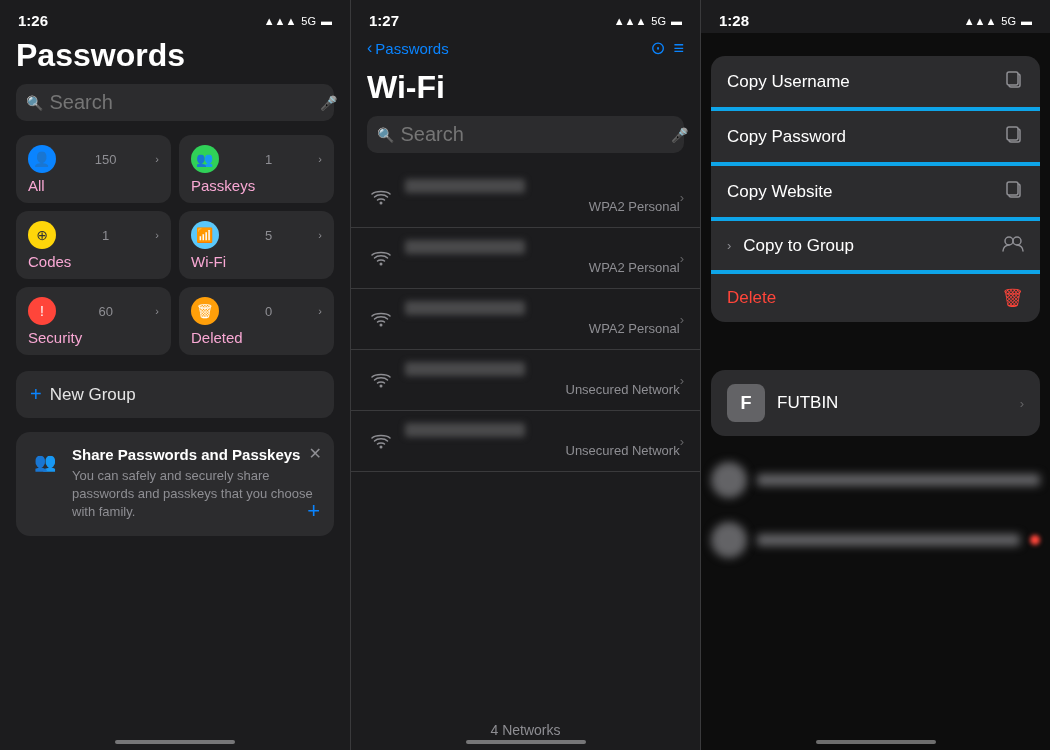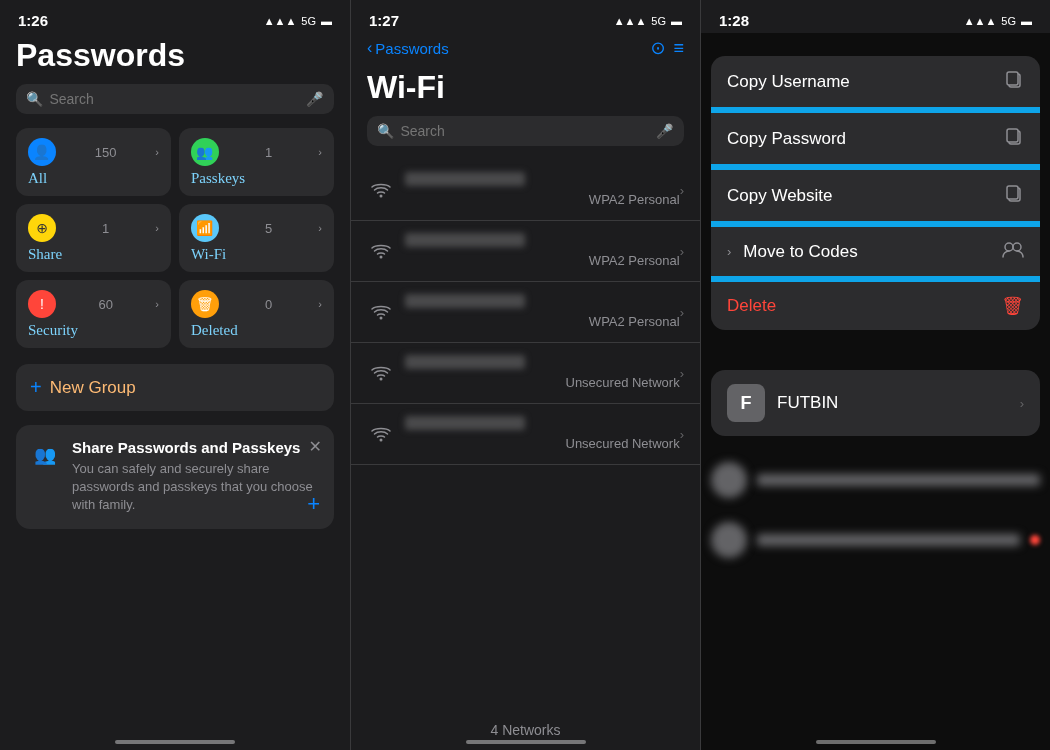"Copy Username" .ctx-item { border-bottom: 6px solid #0ea5e9 -> 4px solid #0ea5e9 }
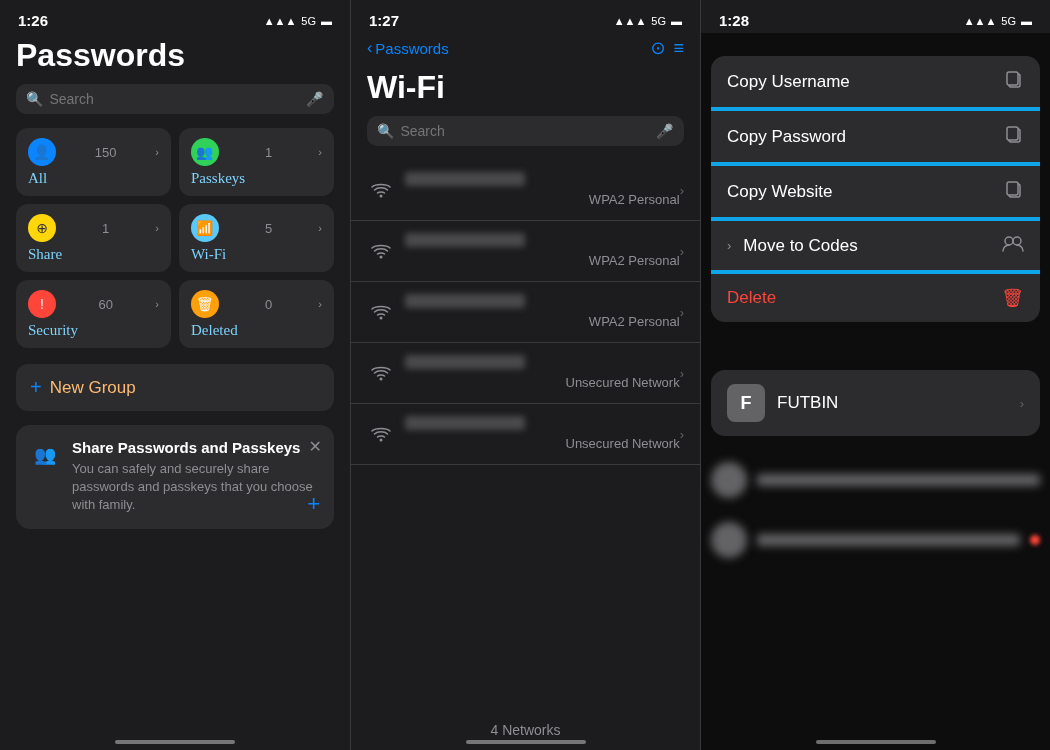"Search" .search-bar input { font-size: 14px -> 20px }
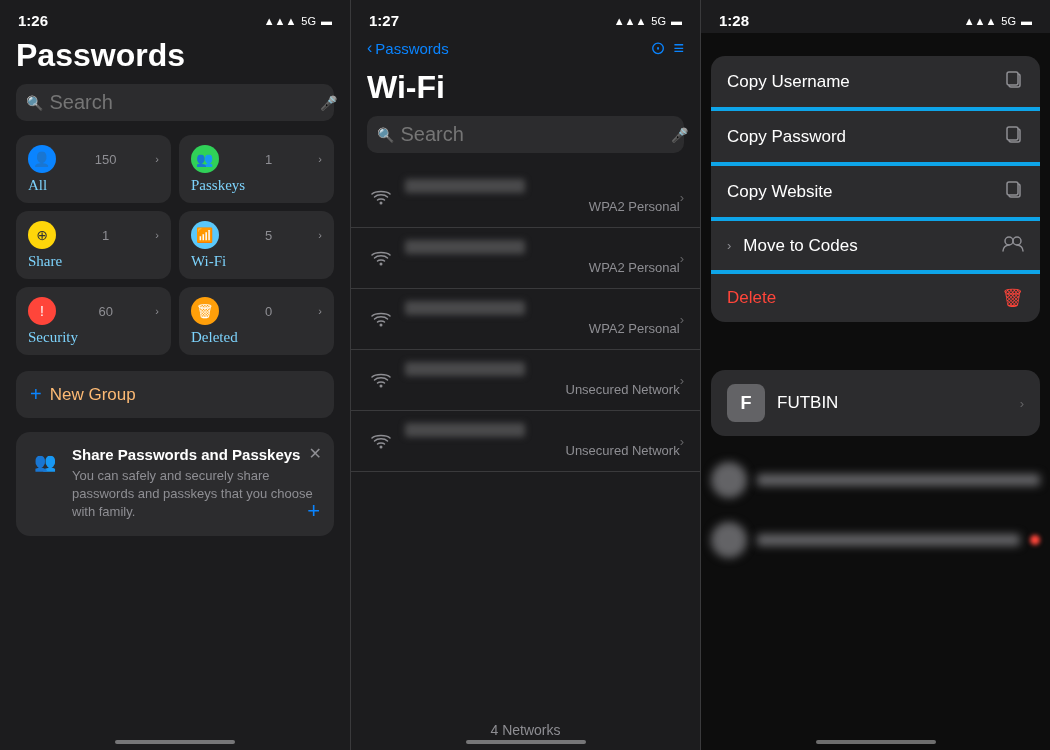"All" .cat-label { color: #7dd3fc -> #f9a8d4; font-family: Liberation Serif, serif -> none }
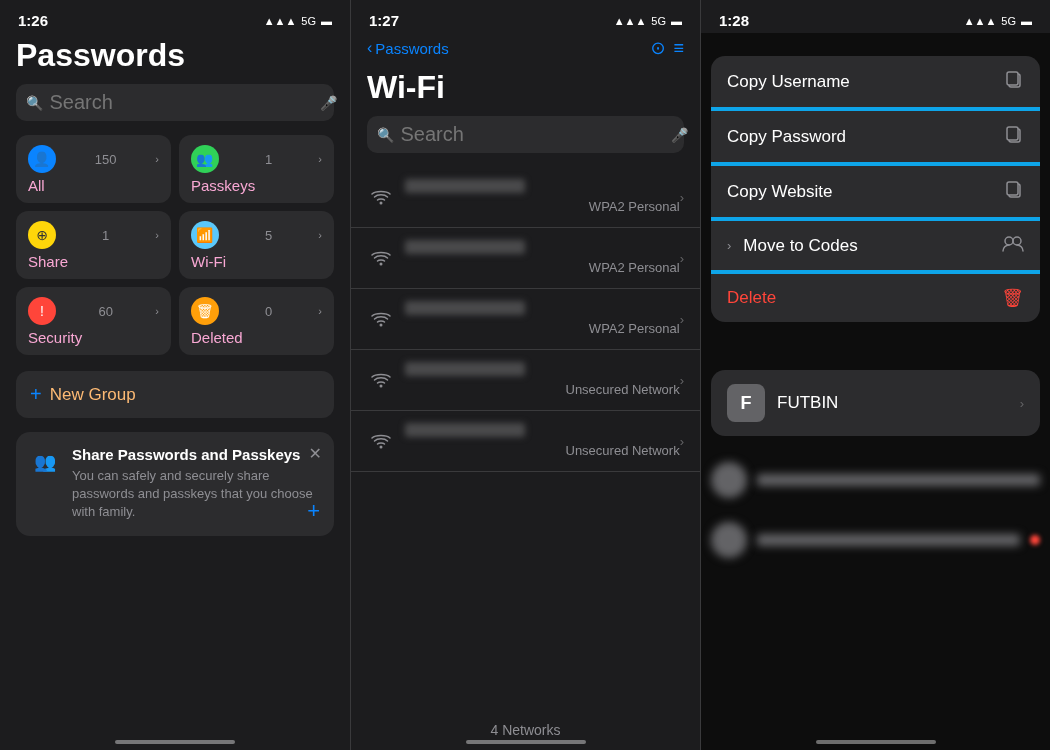"Move to Codes" span.ctx-label { text: Move to Codes -> Copy to Group }
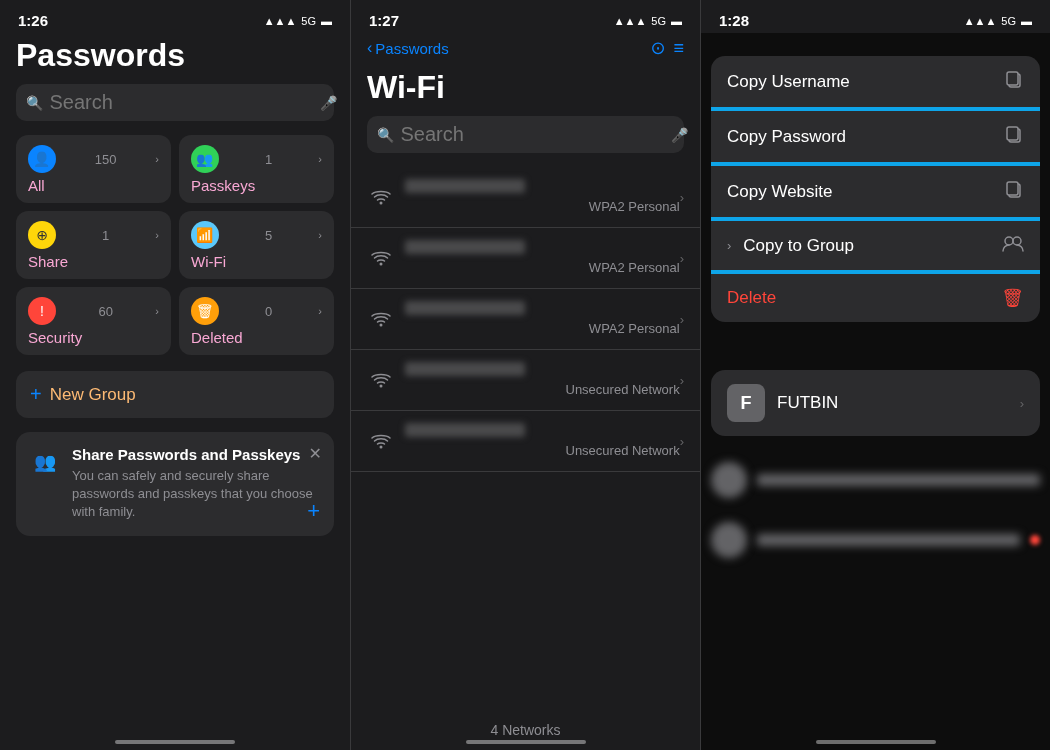"Share" span.cat-label { text: Share -> Codes }
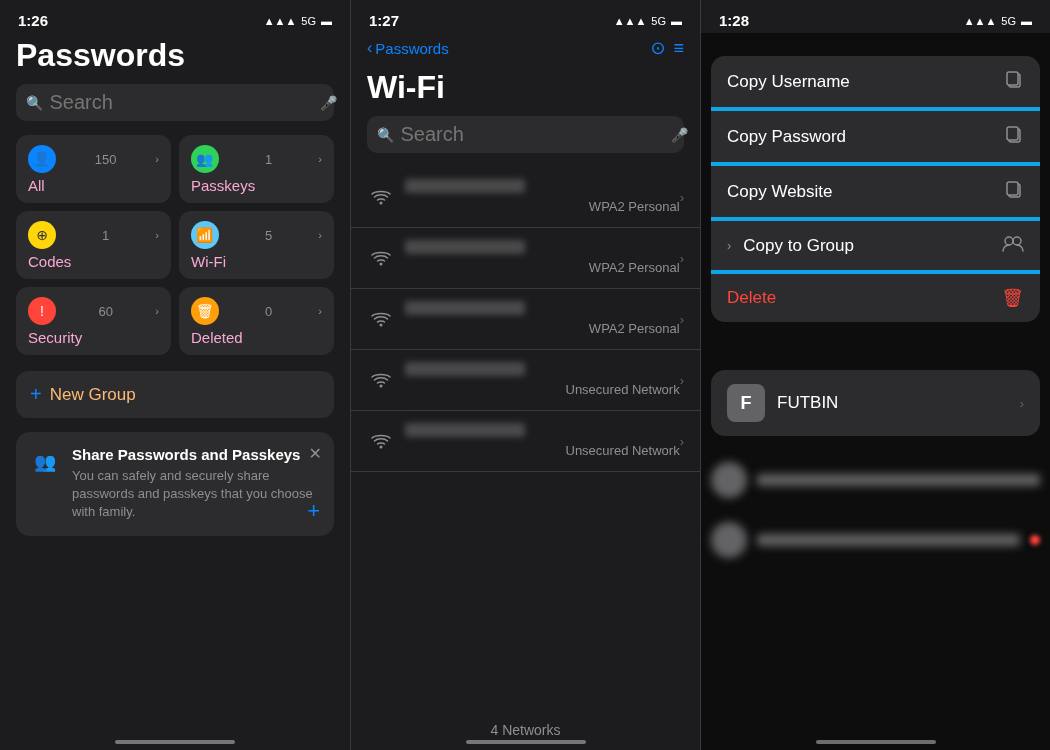"New Group" .new-group-label { color: #fdba74 -> #e5e5e5 }
